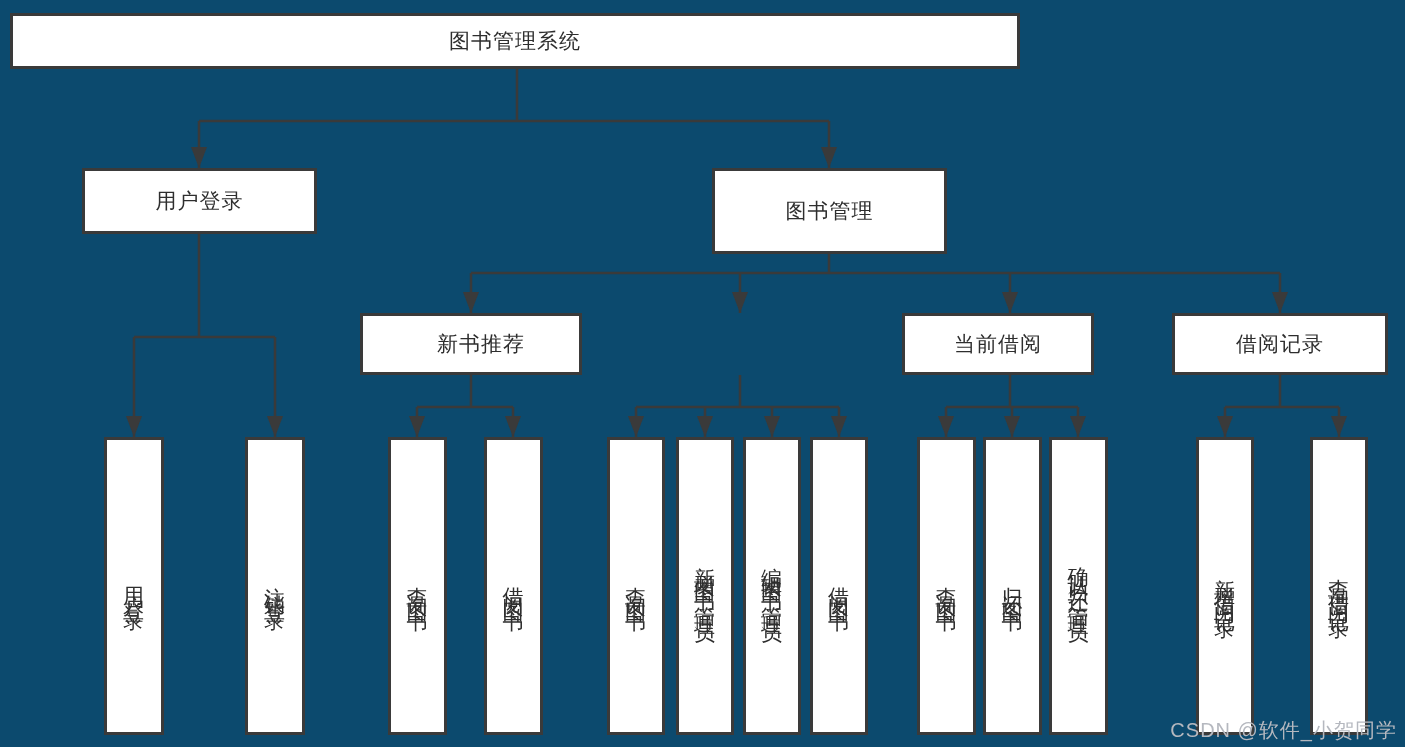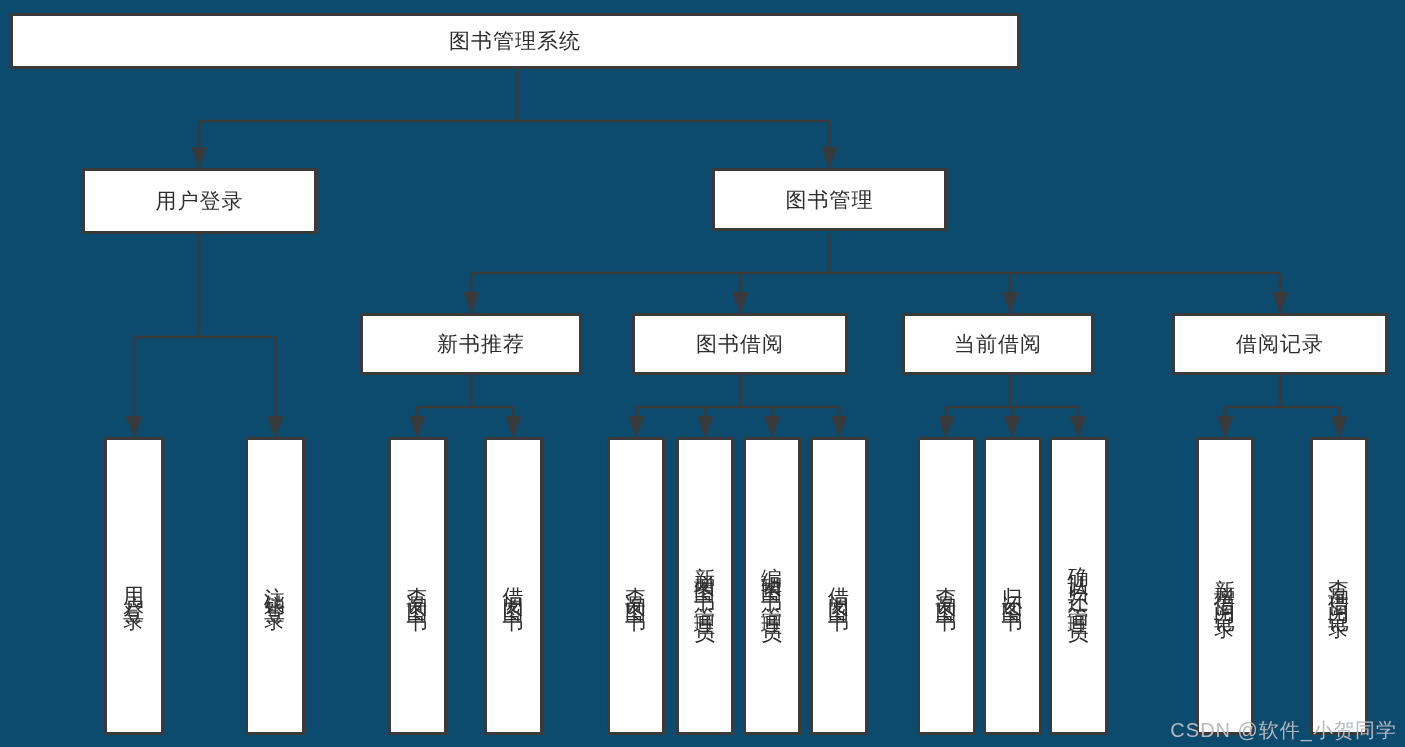"图书管理" #n-mgmt { height: 63px -> 86px }
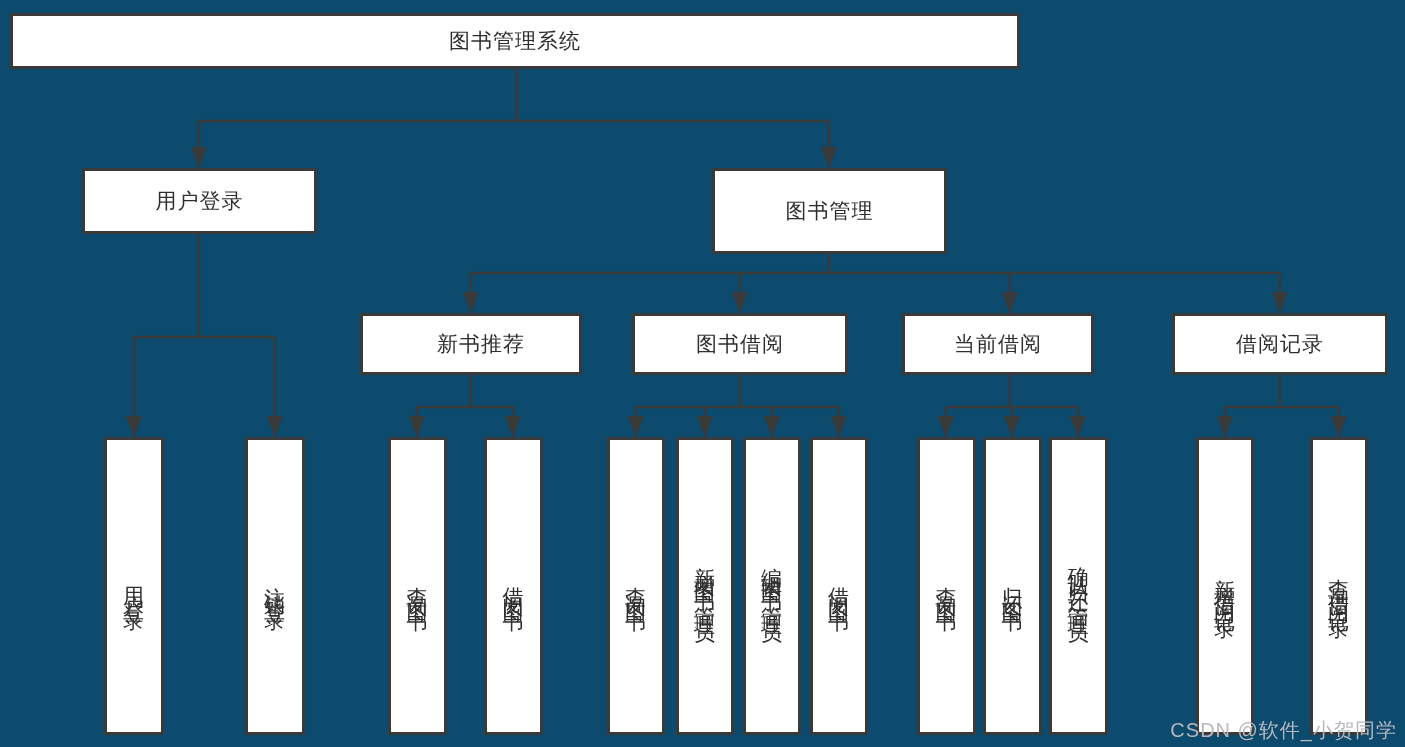"图书借阅" div.node { html: <div> <span>图书借阅</span> </div> -> none }
